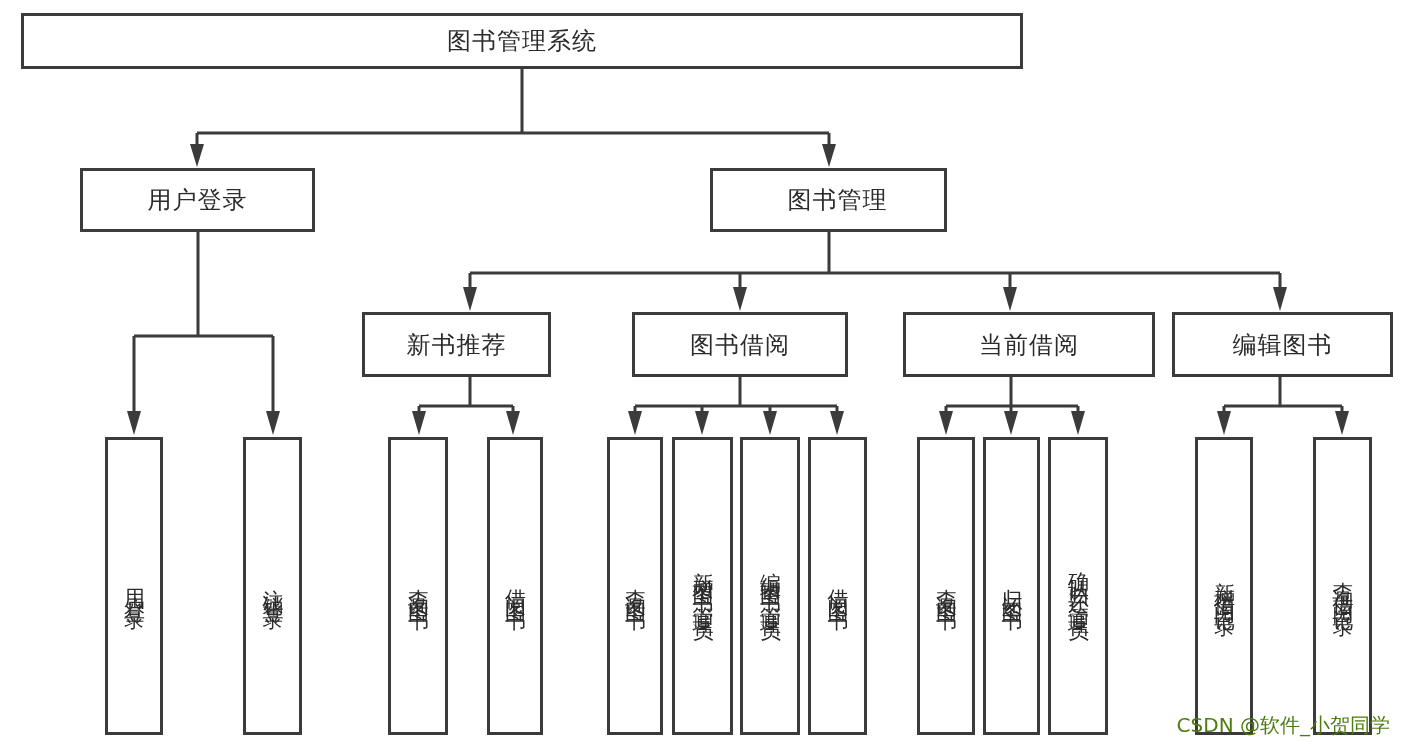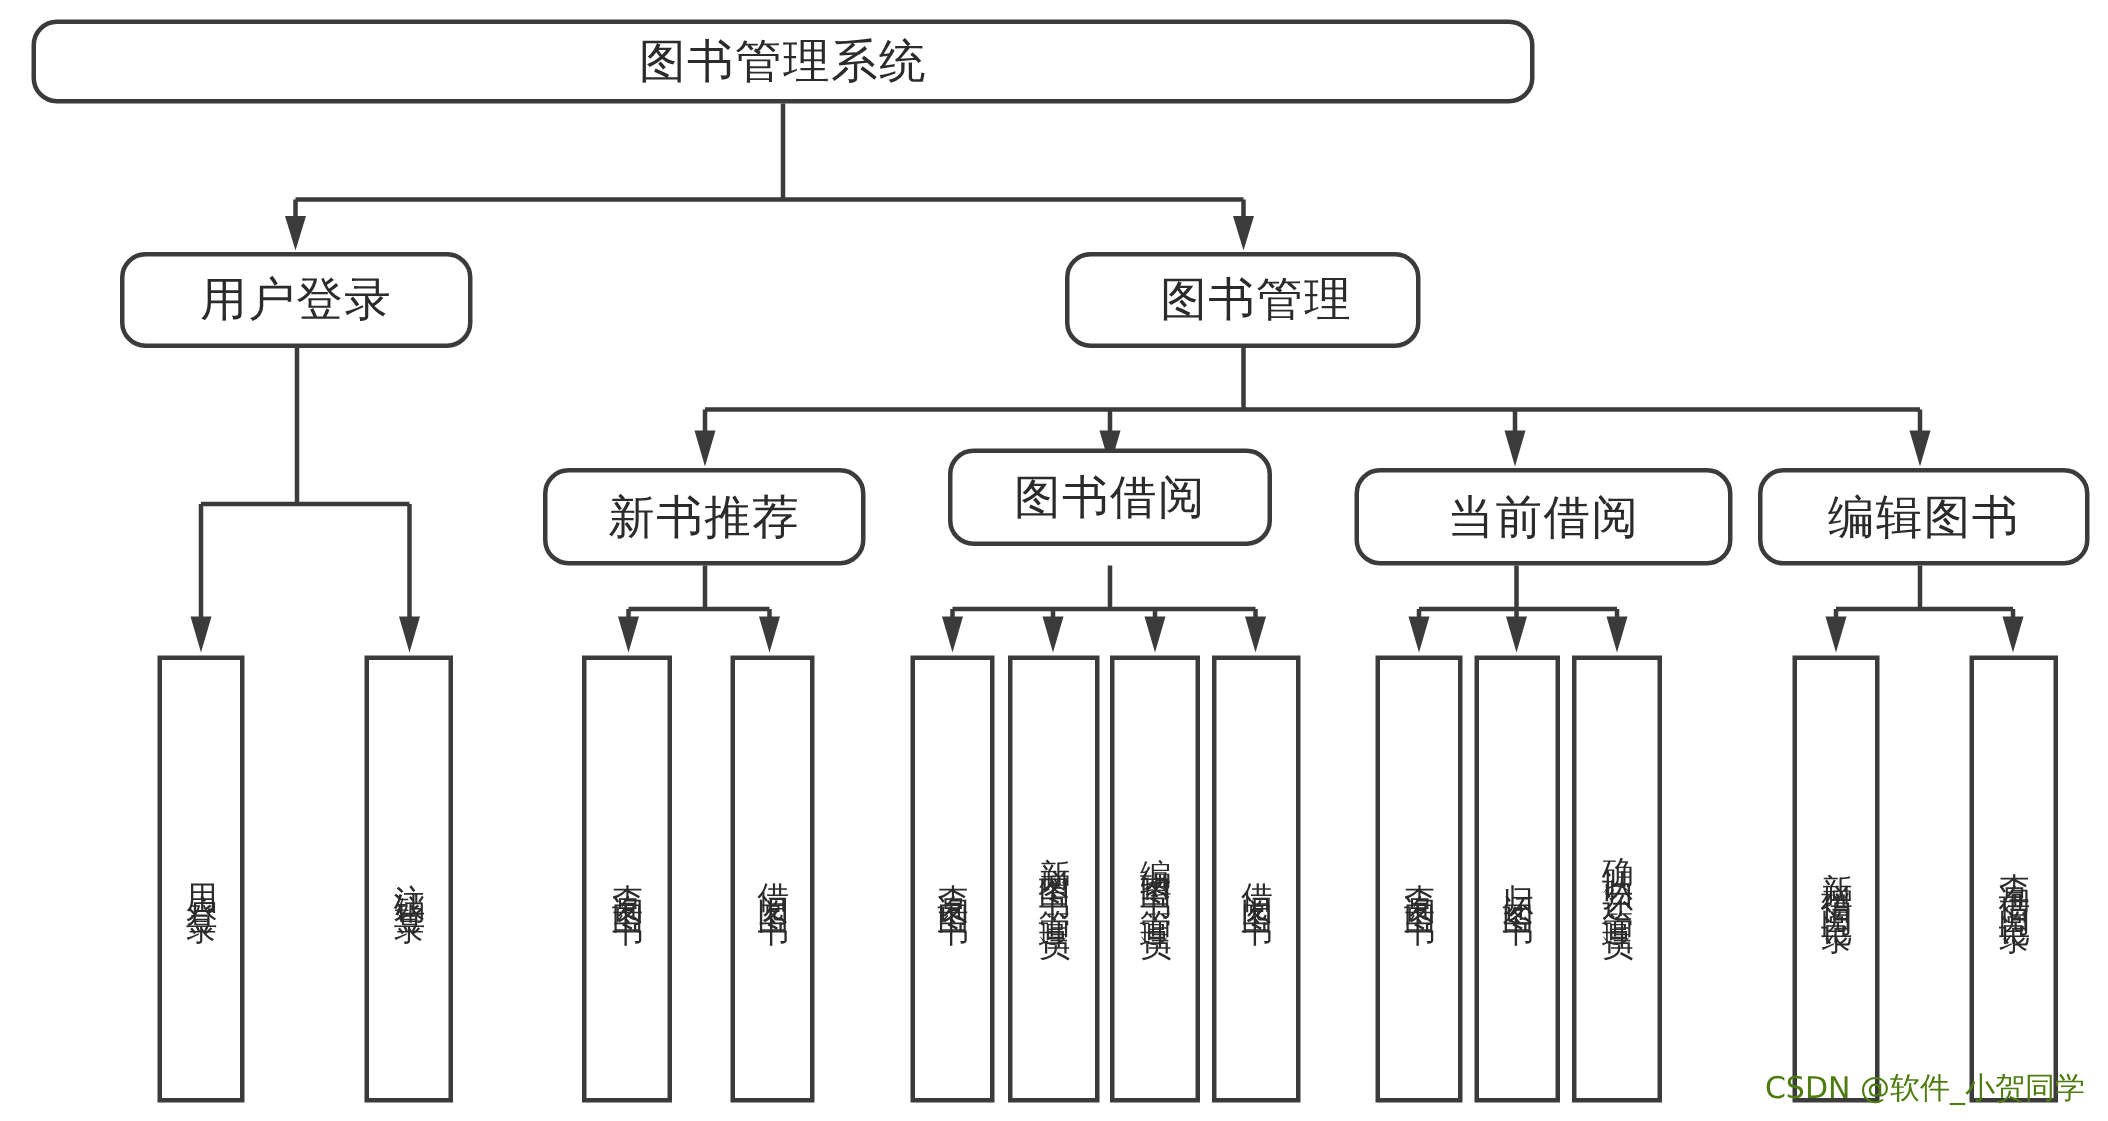"图书管理系统" .hbox { border-radius: 17px -> none; font-size: 31px -> 24px }
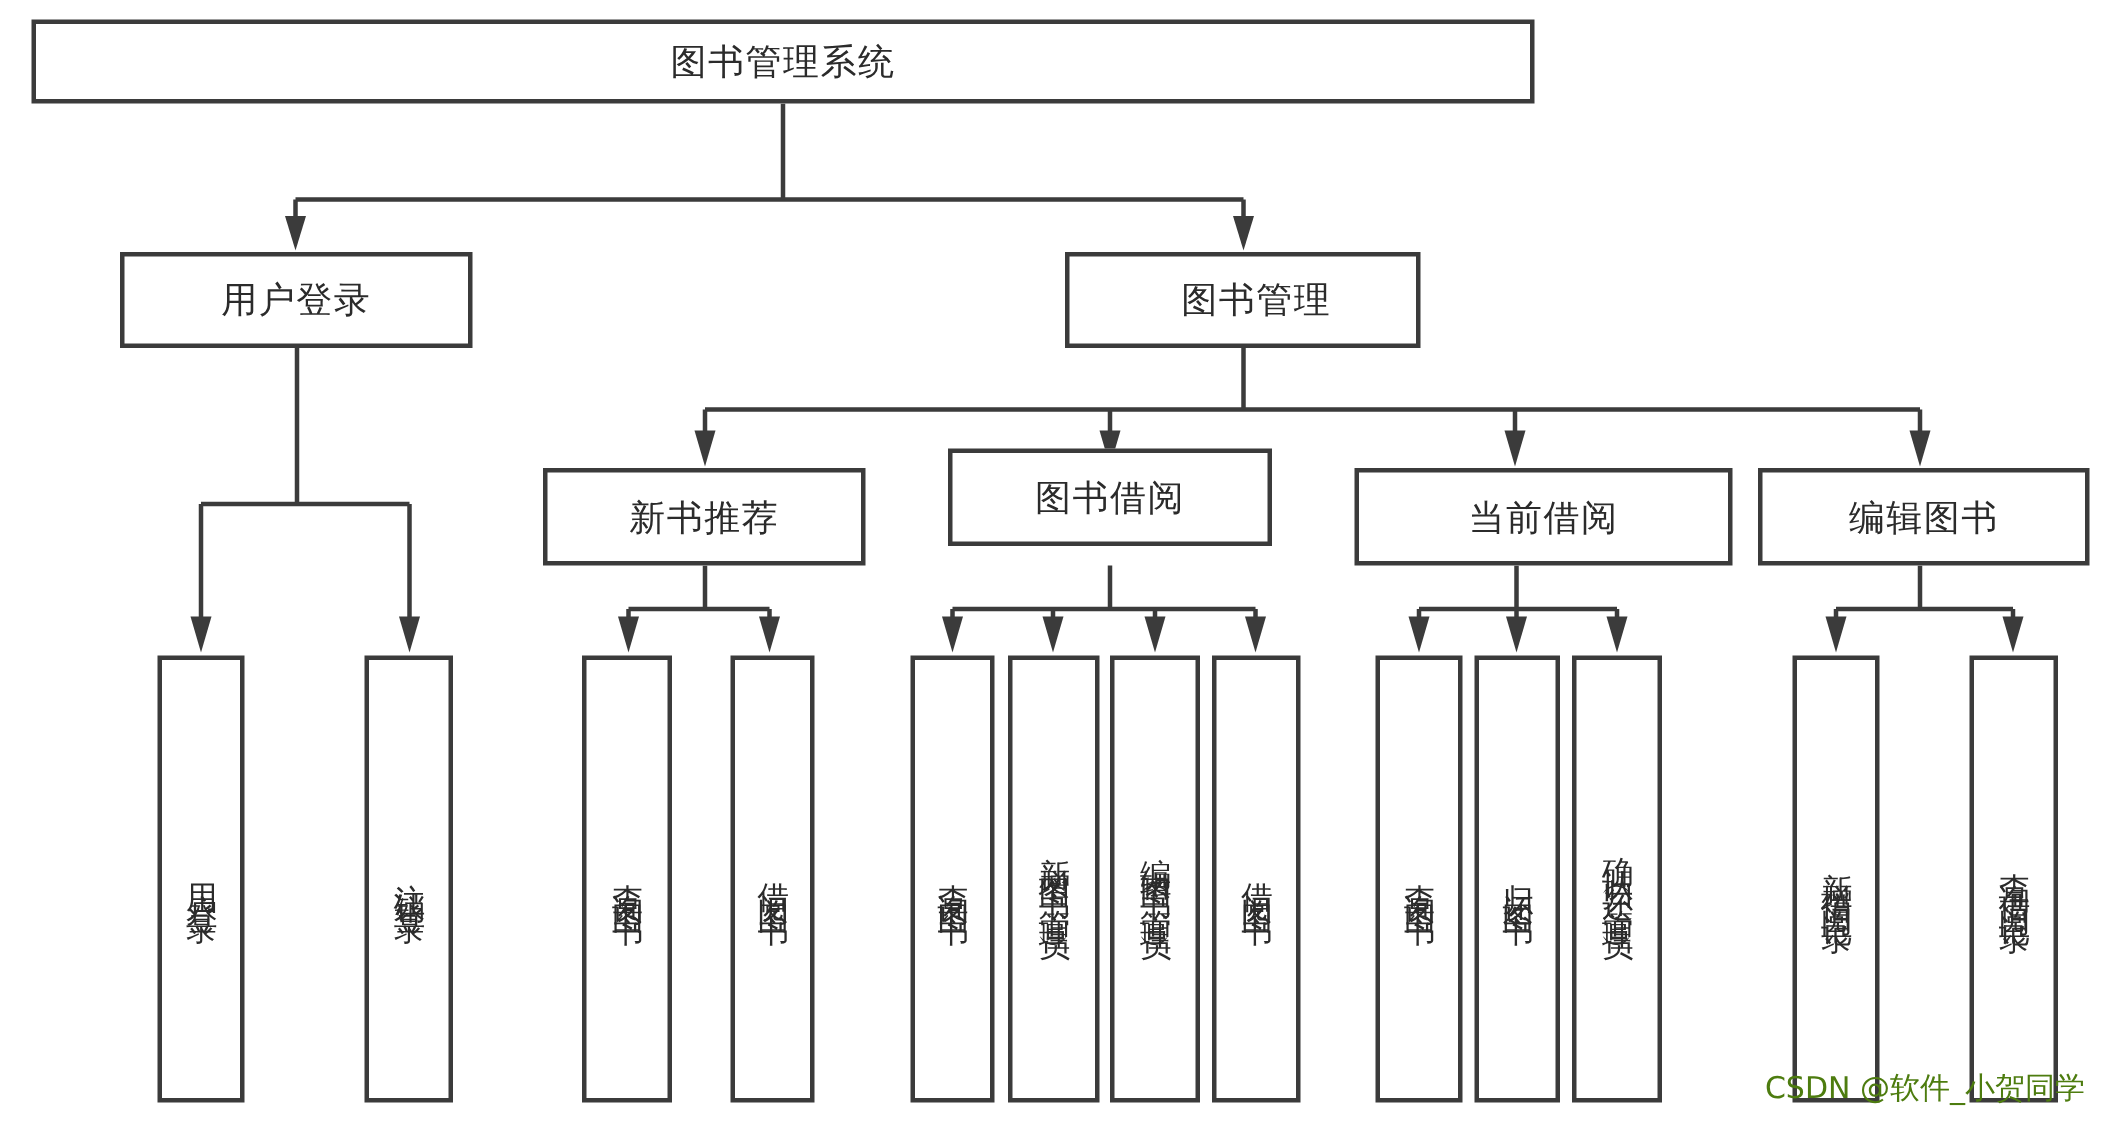"新书推荐" div.node { width: 215px -> 189px }
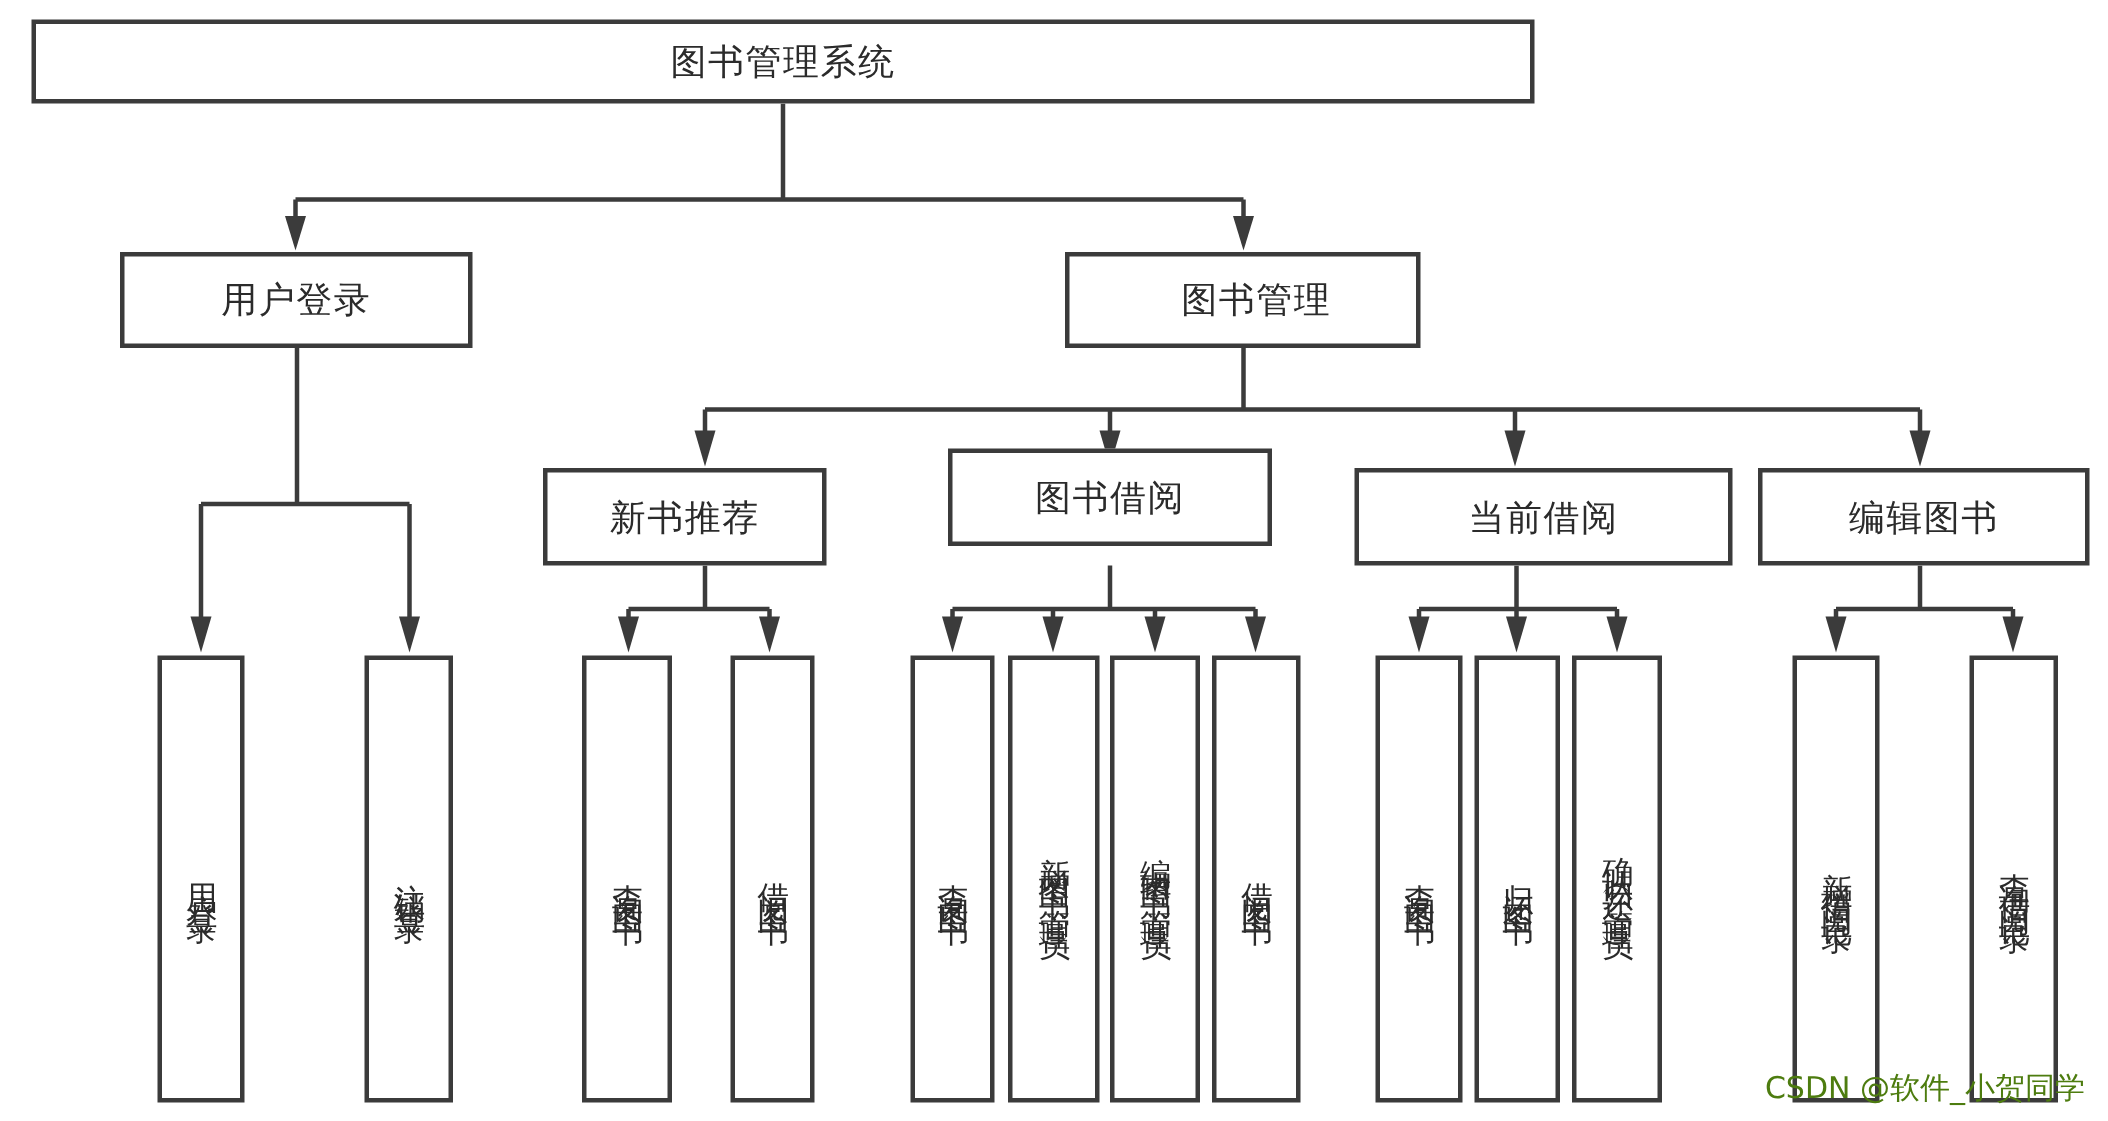"图书借阅" div.node { top: 299px -> 312px }
